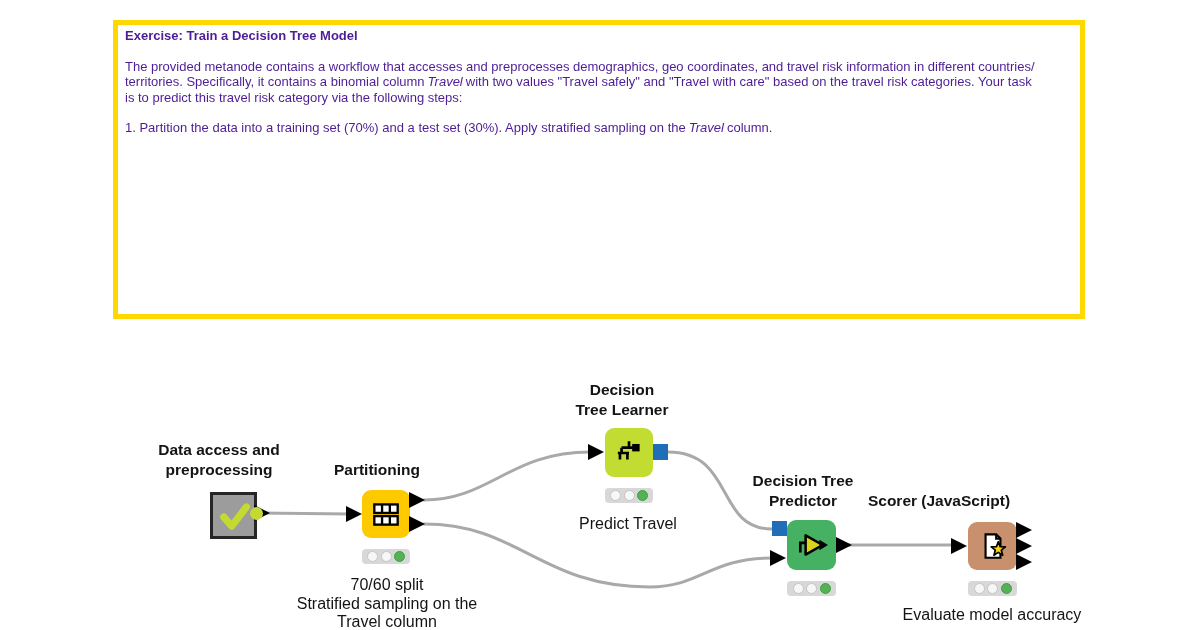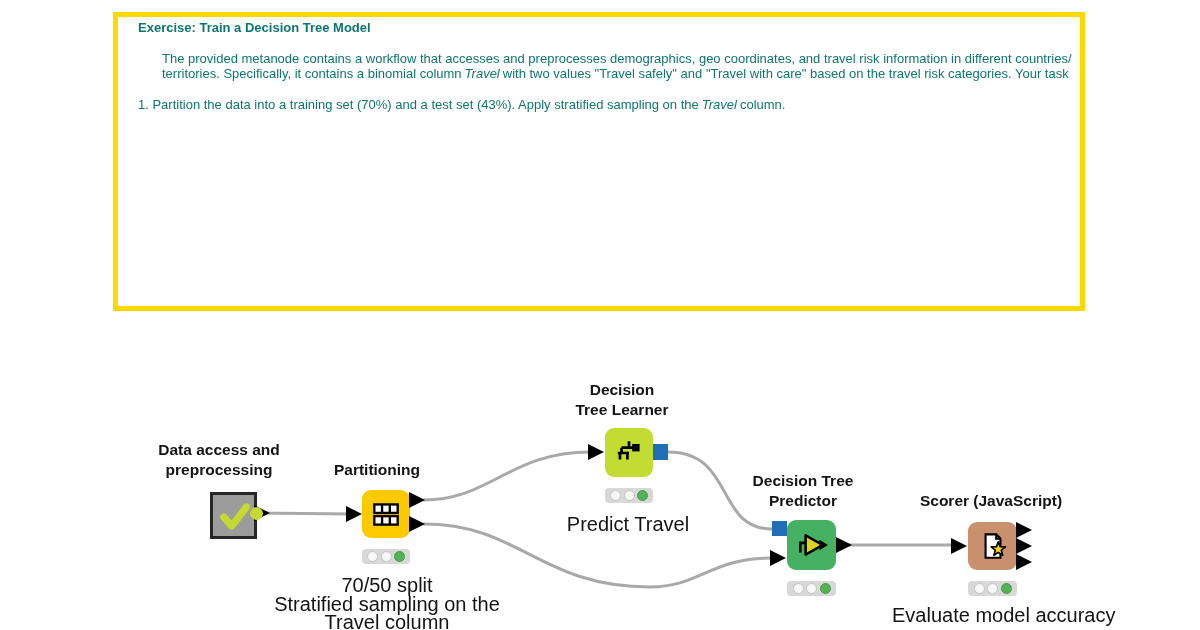"Exercise: Train a Decision Tree" .annotation { color: #0f766e -> #4c1d95; padding: 3px 8px 0 20px -> 3px 8px 0 7px; top: 12px -> 20px }
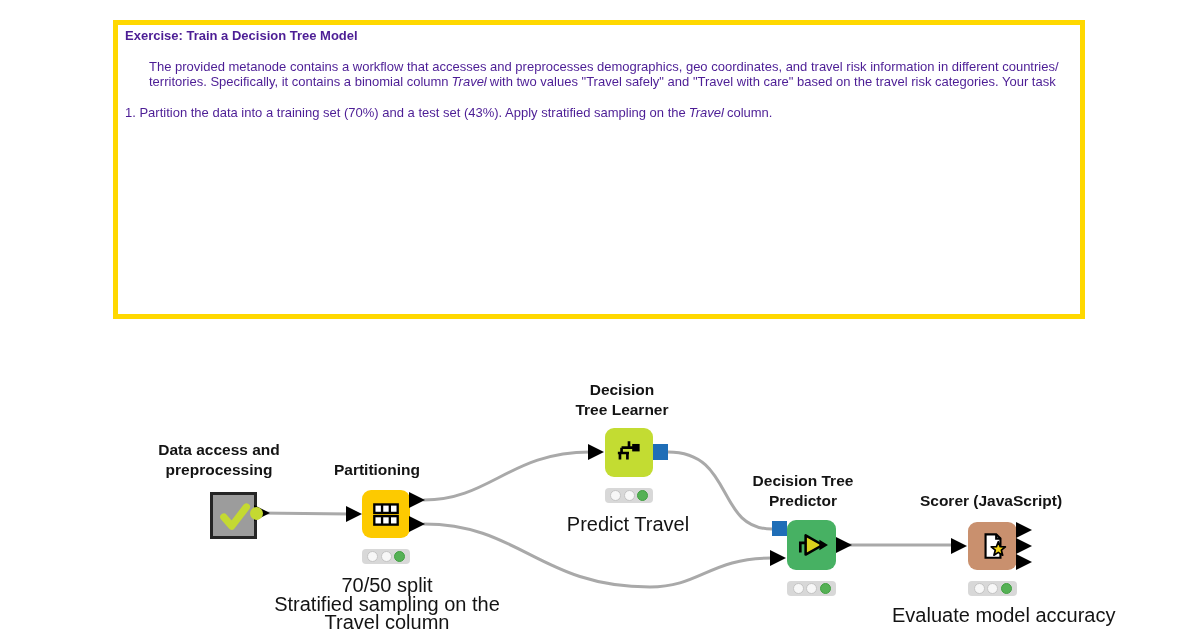"The provided metanode contains a" .ann-para { margin-left: 24px -> none }
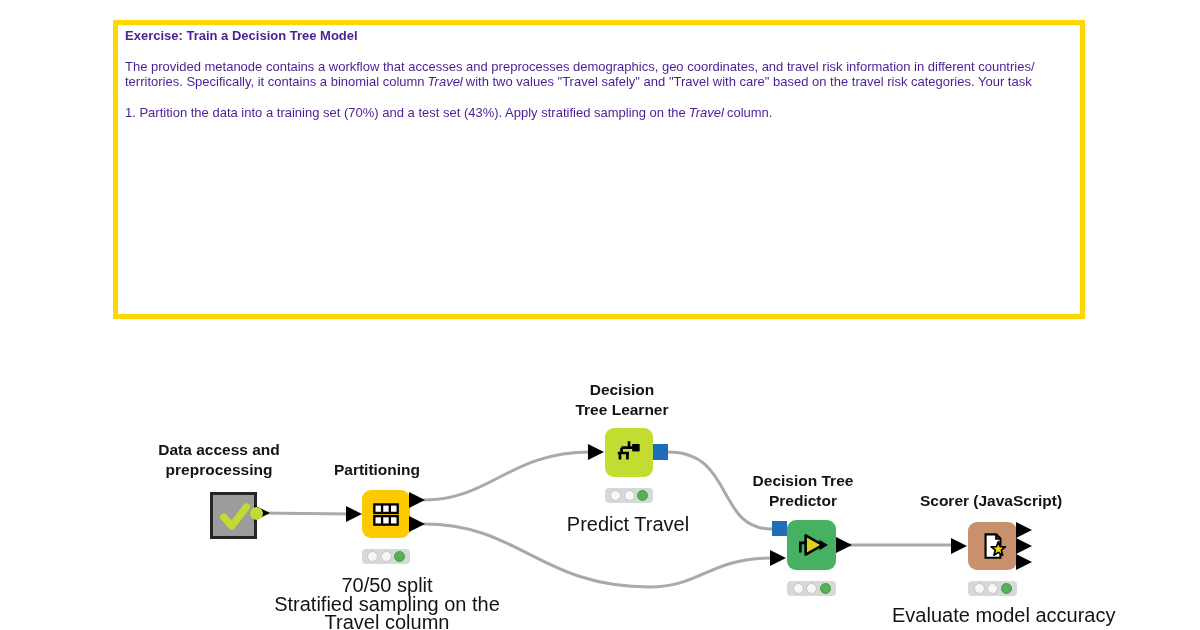"is to predict this travel" div.ann-line { html: none -> <div><span>is to predict this travel risk category via the following steps:</span></div> }
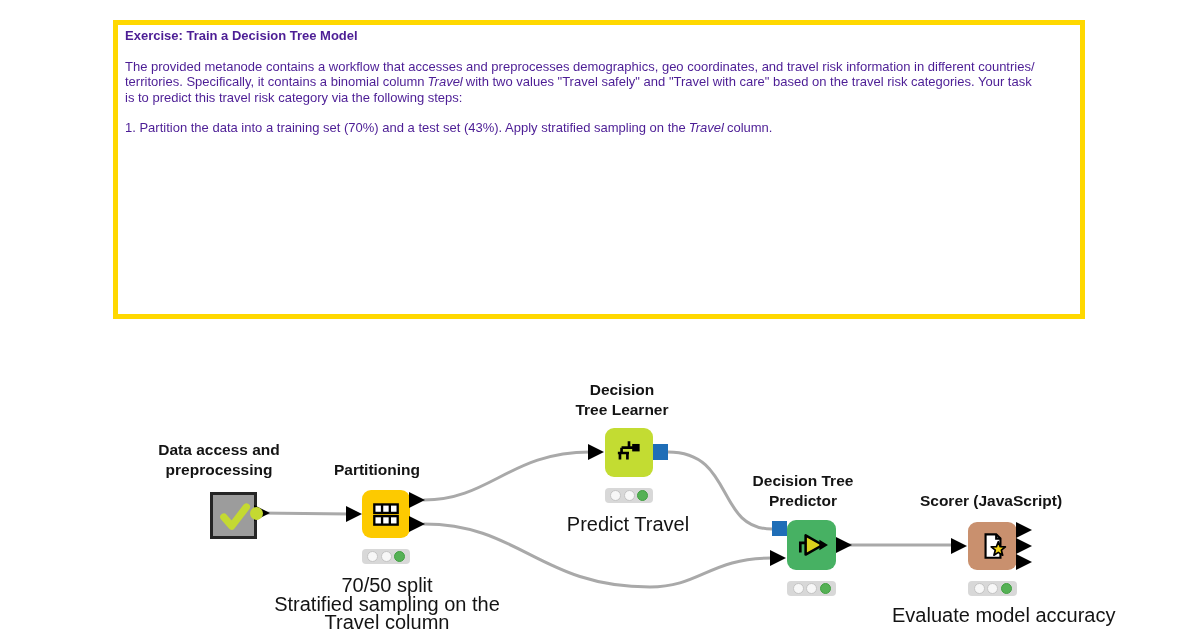"1. Partition the data into" span { text: 43% -> 30% }
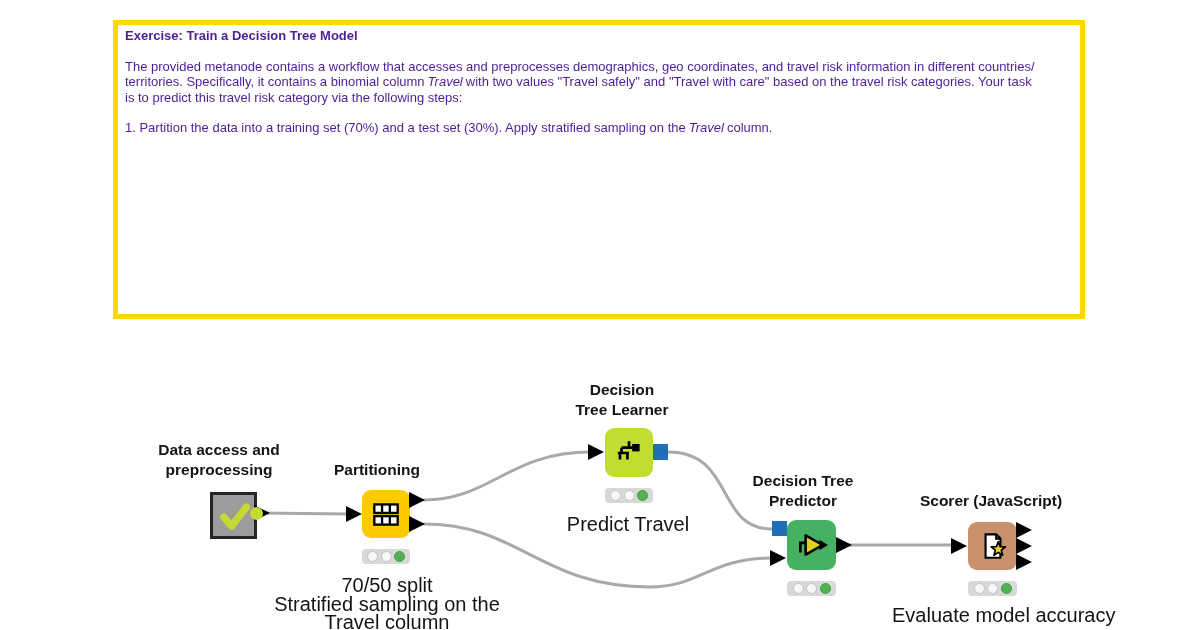"Scorer (JavaScript)" div.node-title { left: 891px -> 839px }
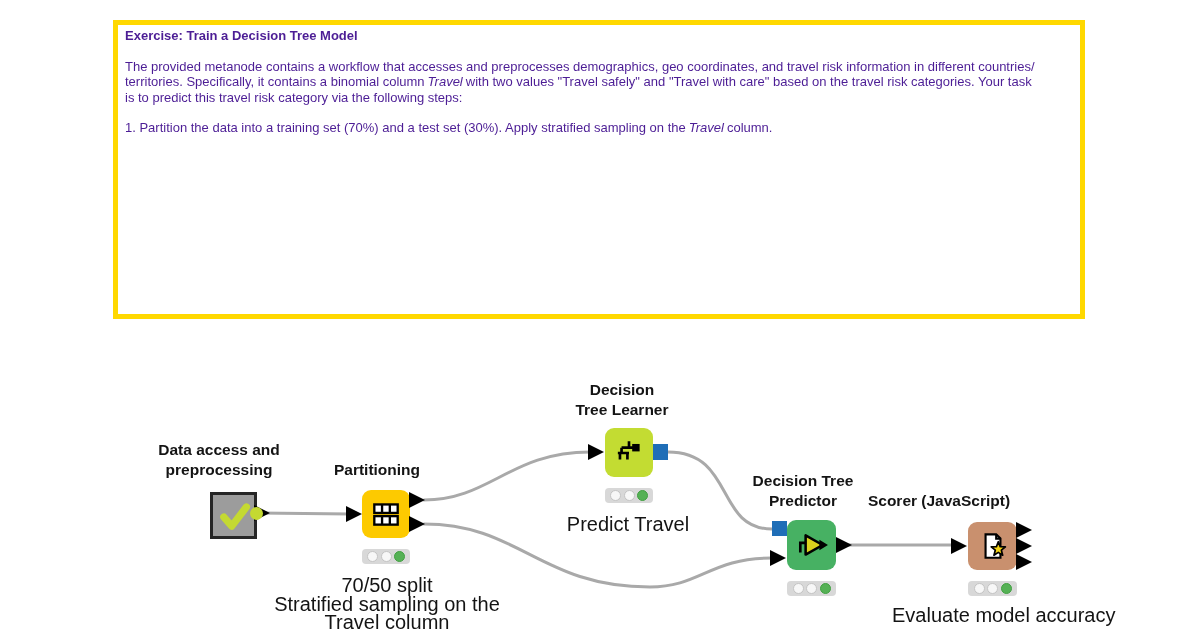"Predict Travel" .node-comment { font-size: 20px -> 16px }
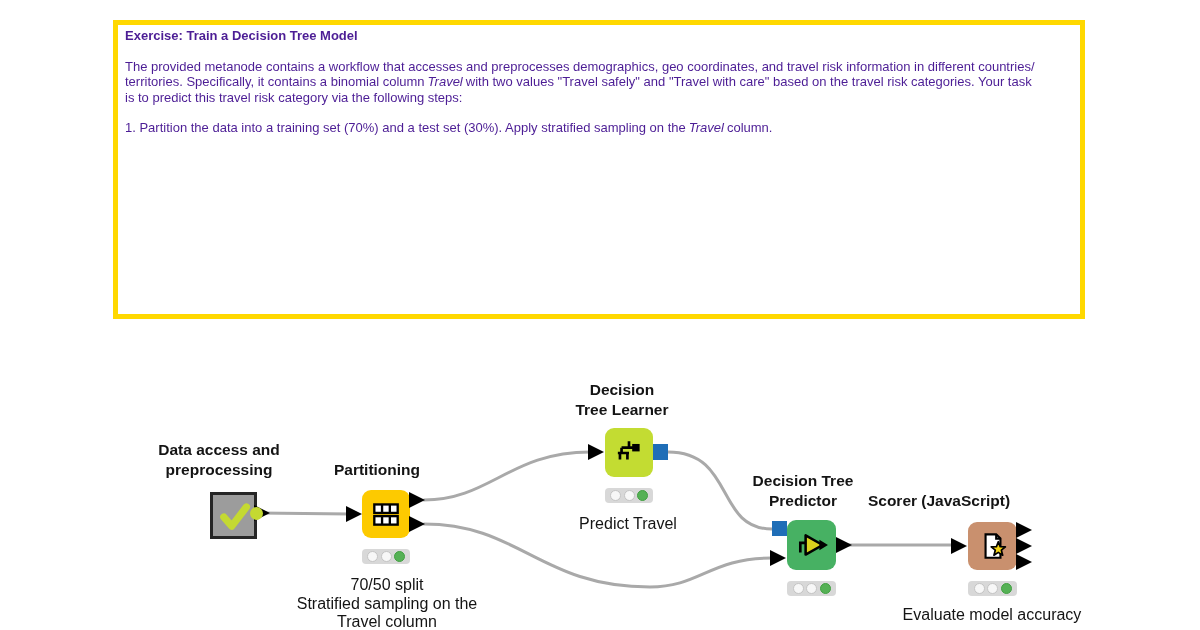"70/50 split" div.node-comment { text: 70/50 -> 70/60 }
